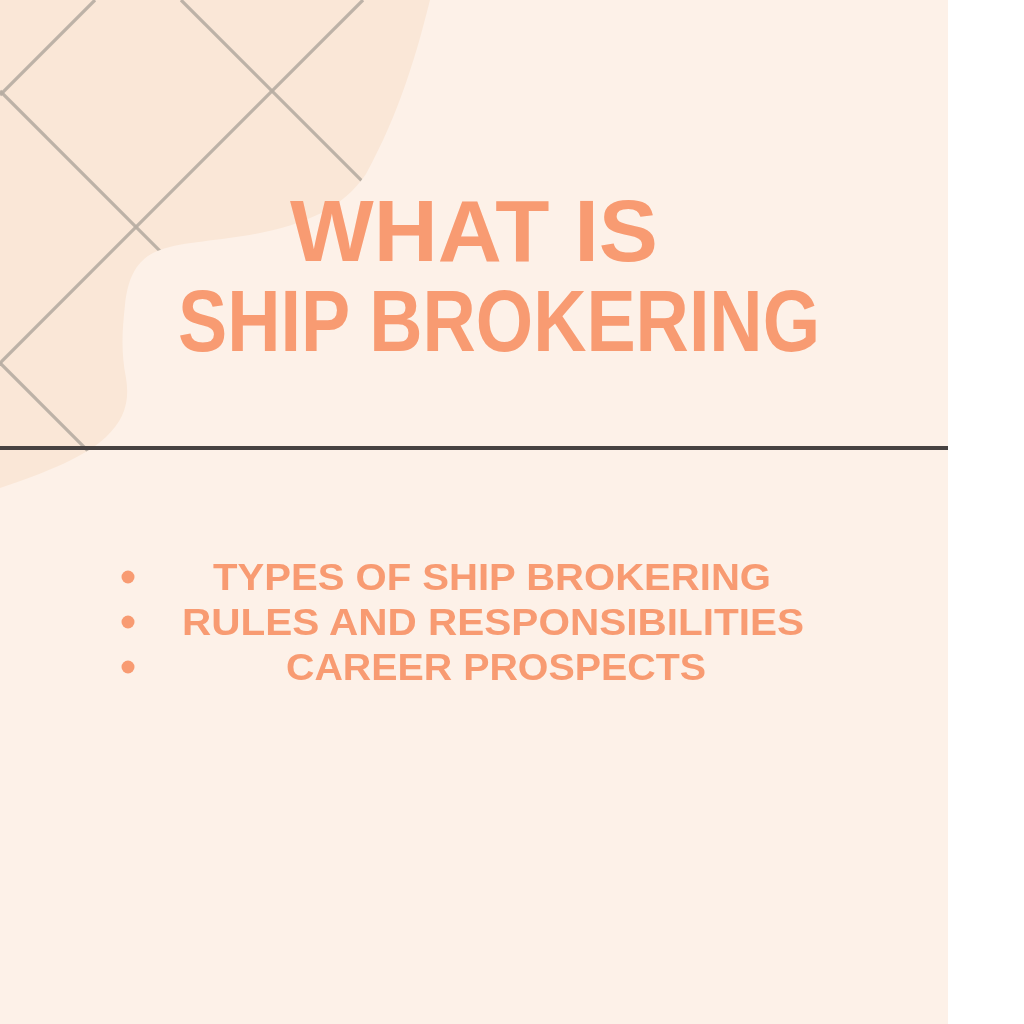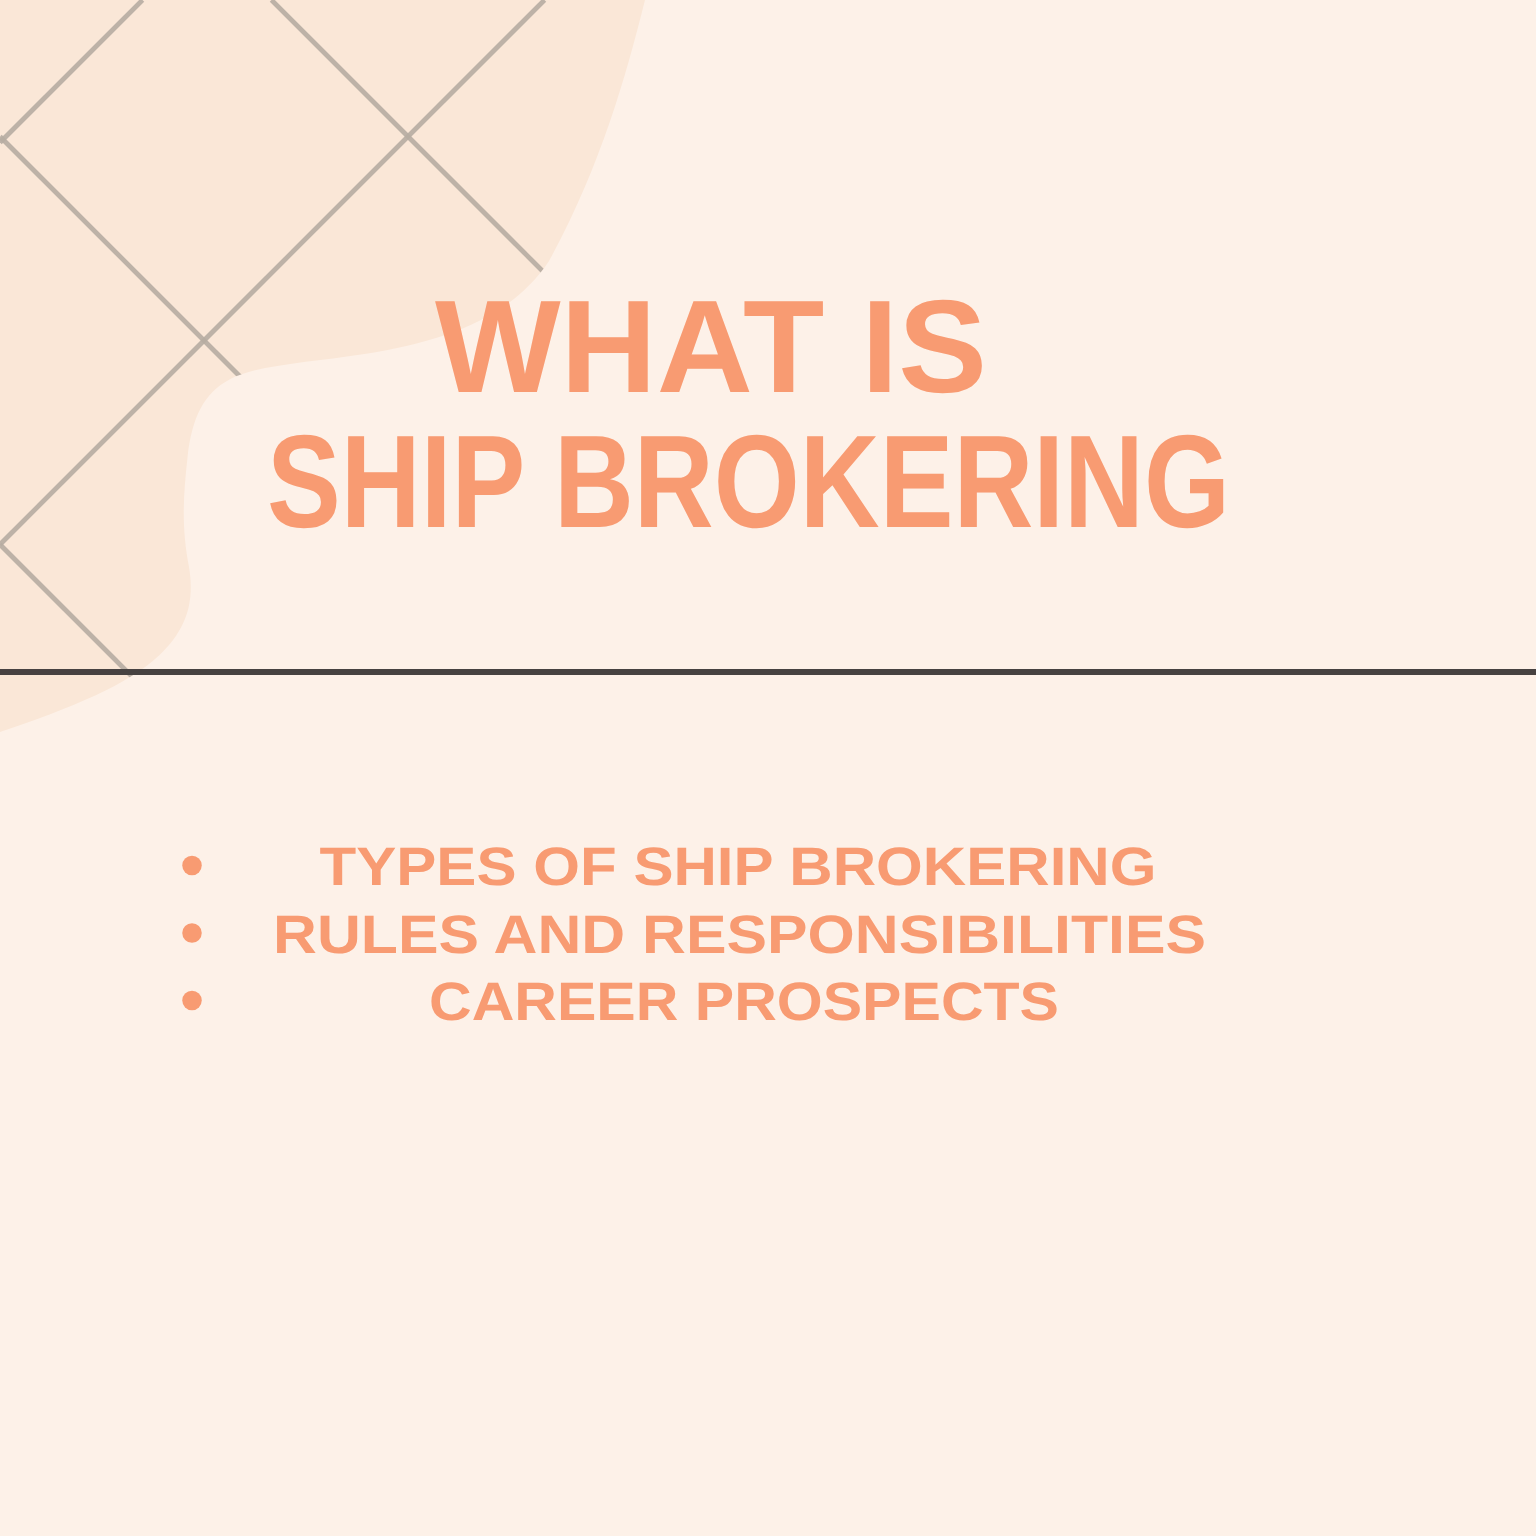"WHAT IS" .slide { width: 1024px -> 948px }
